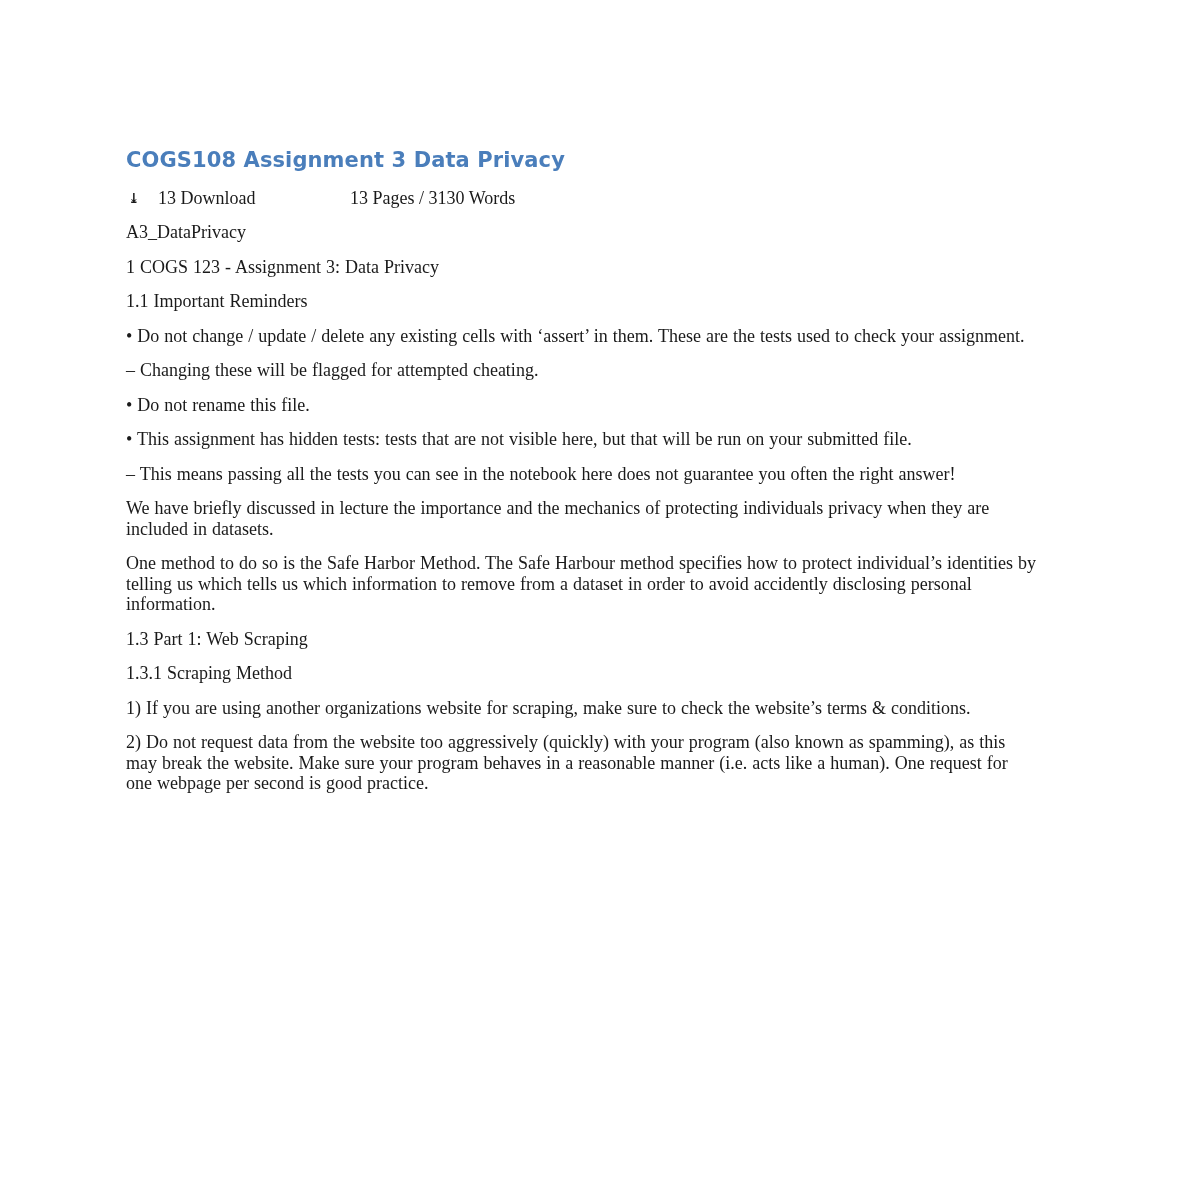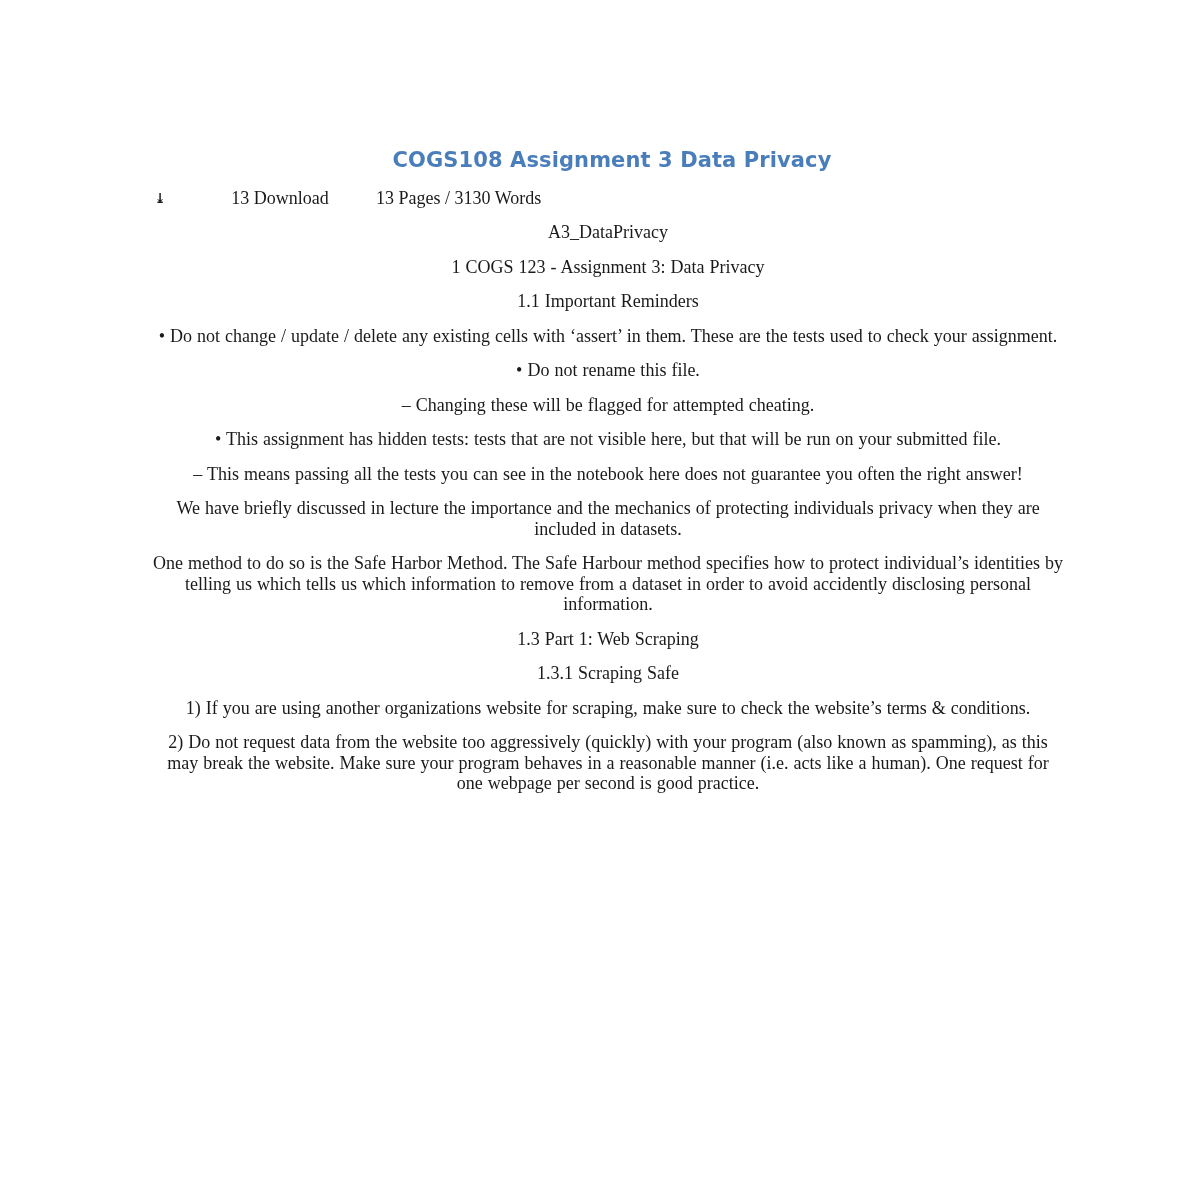"COGS108 Assignment 3 Data Privacy" .page { left: 152px -> 126px; text-align: center -> none }
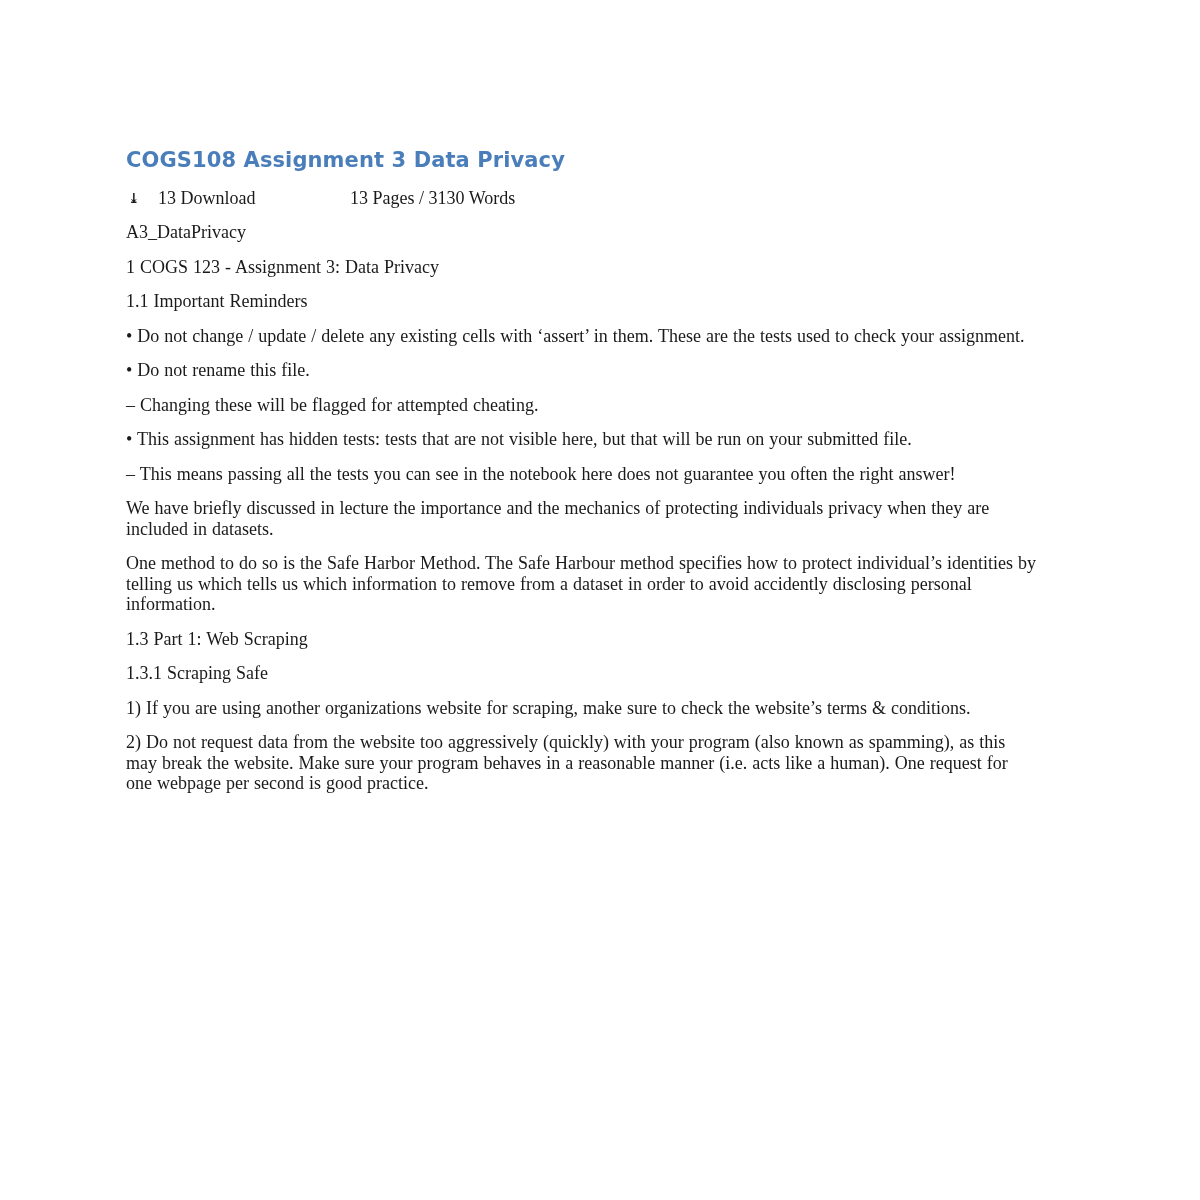"• Do not rename this" p { order: before "– Changing these will be" -> after "– Changing these will be" }
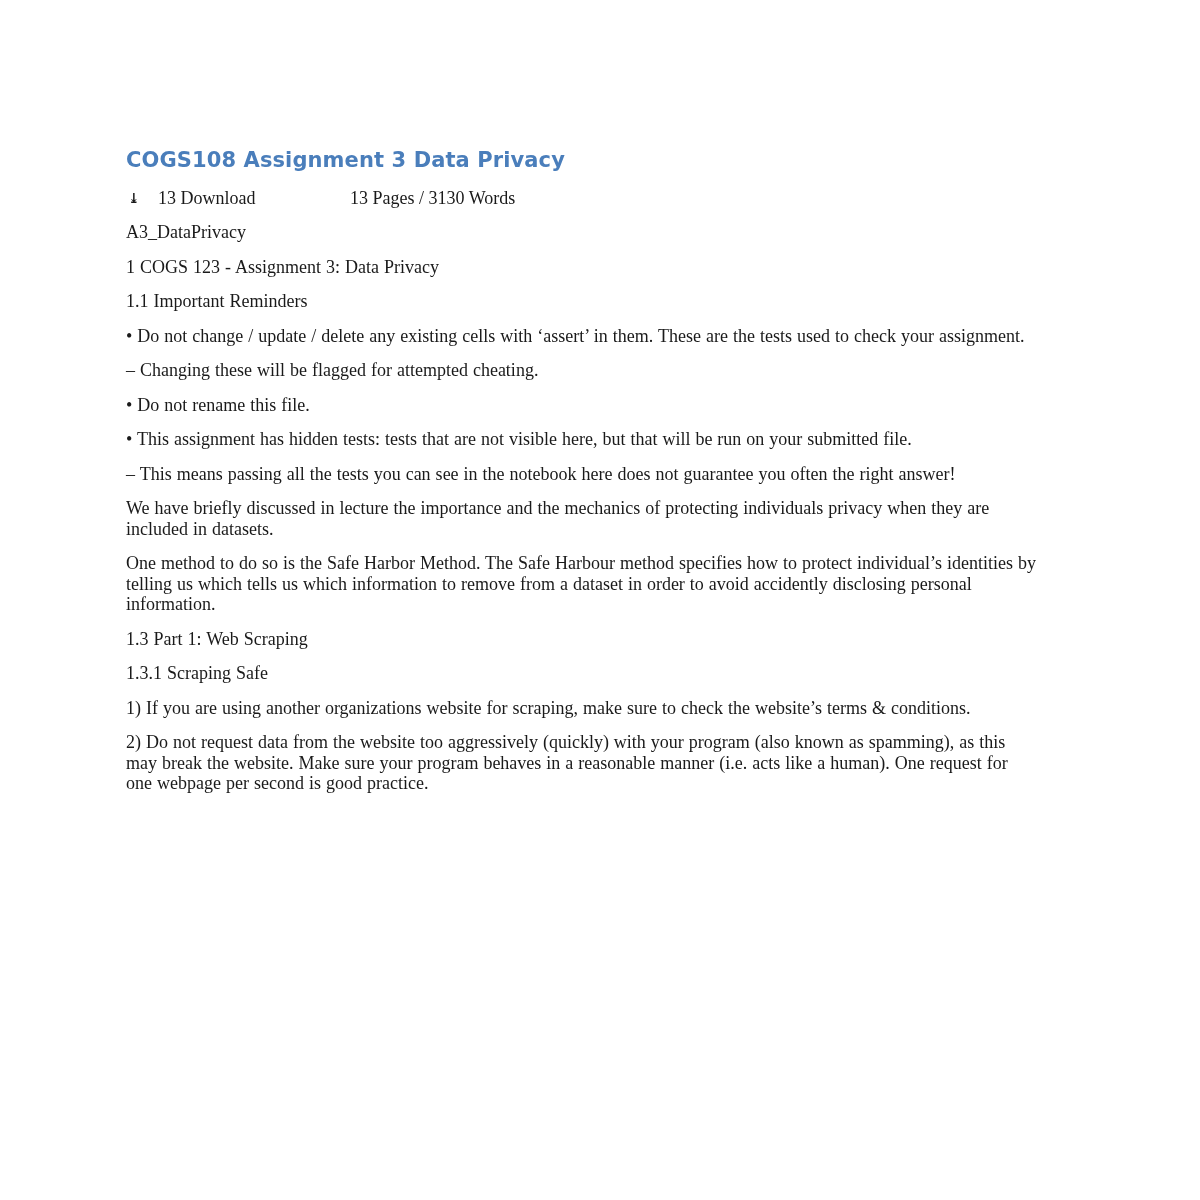"1.3.1 Scraping Safe" p { text: Safe -> Method }
